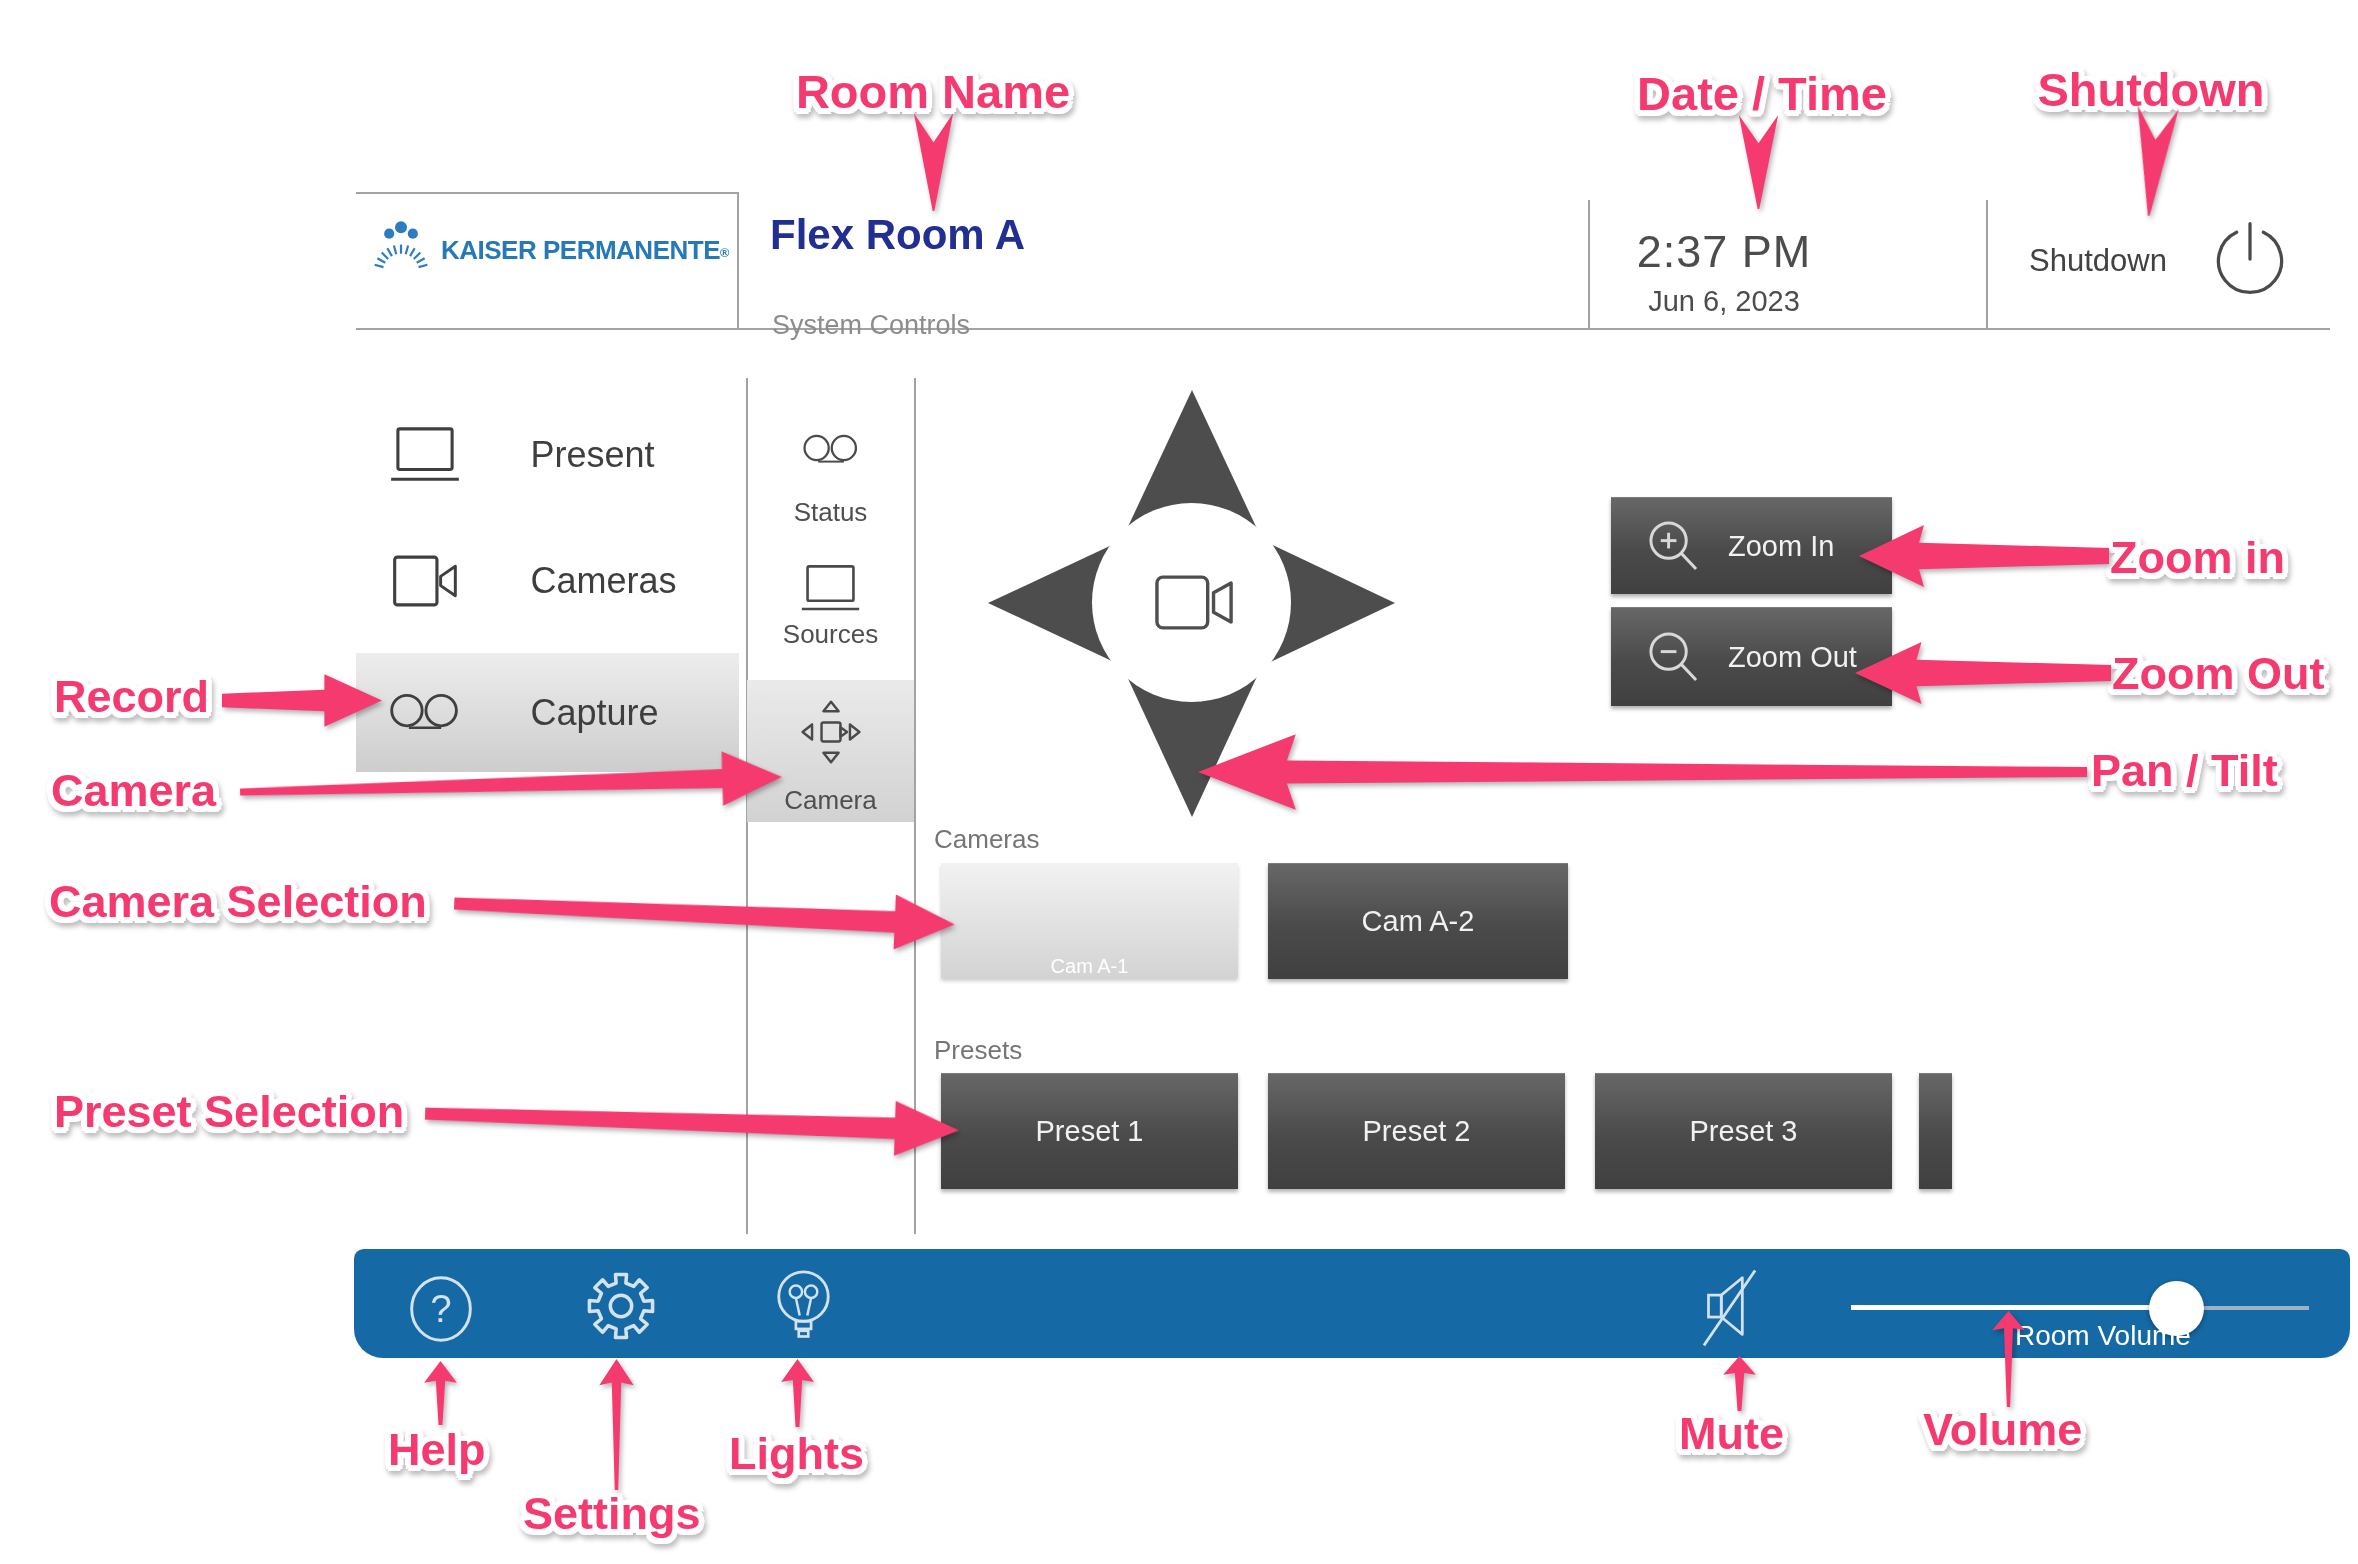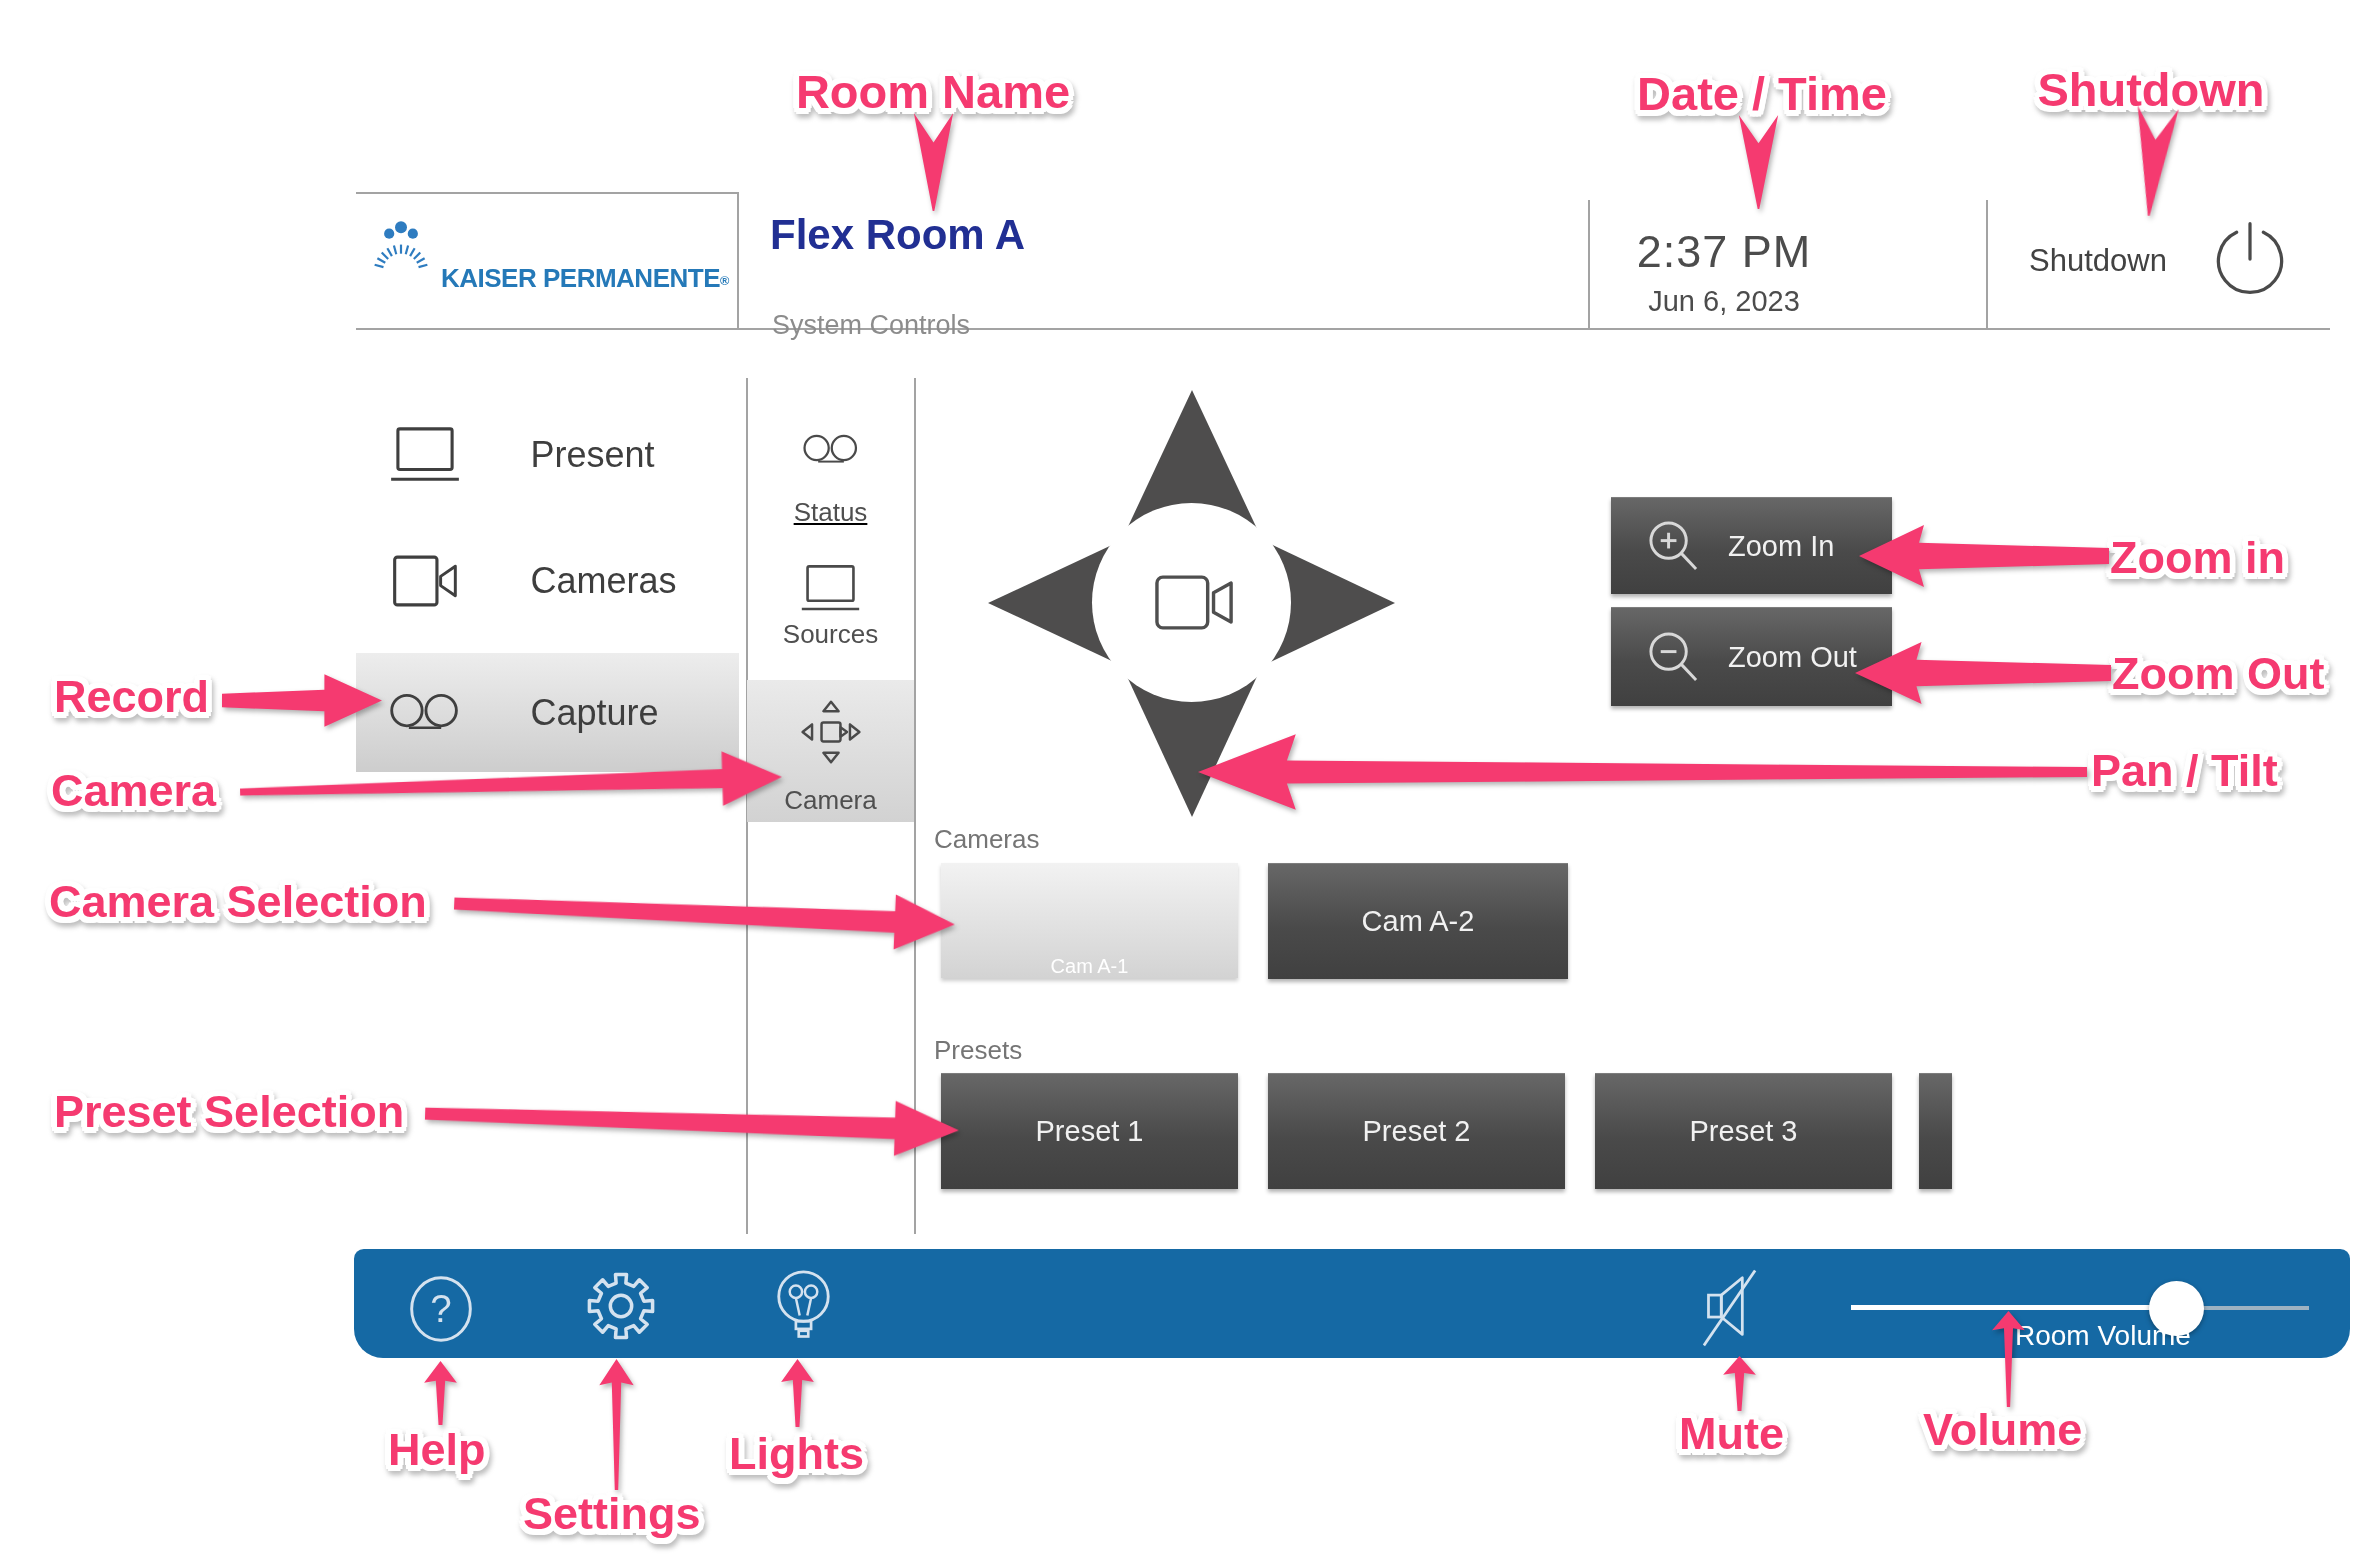"KAISER PERMANENTE®" span.abs { margin-top: 28px -> none }
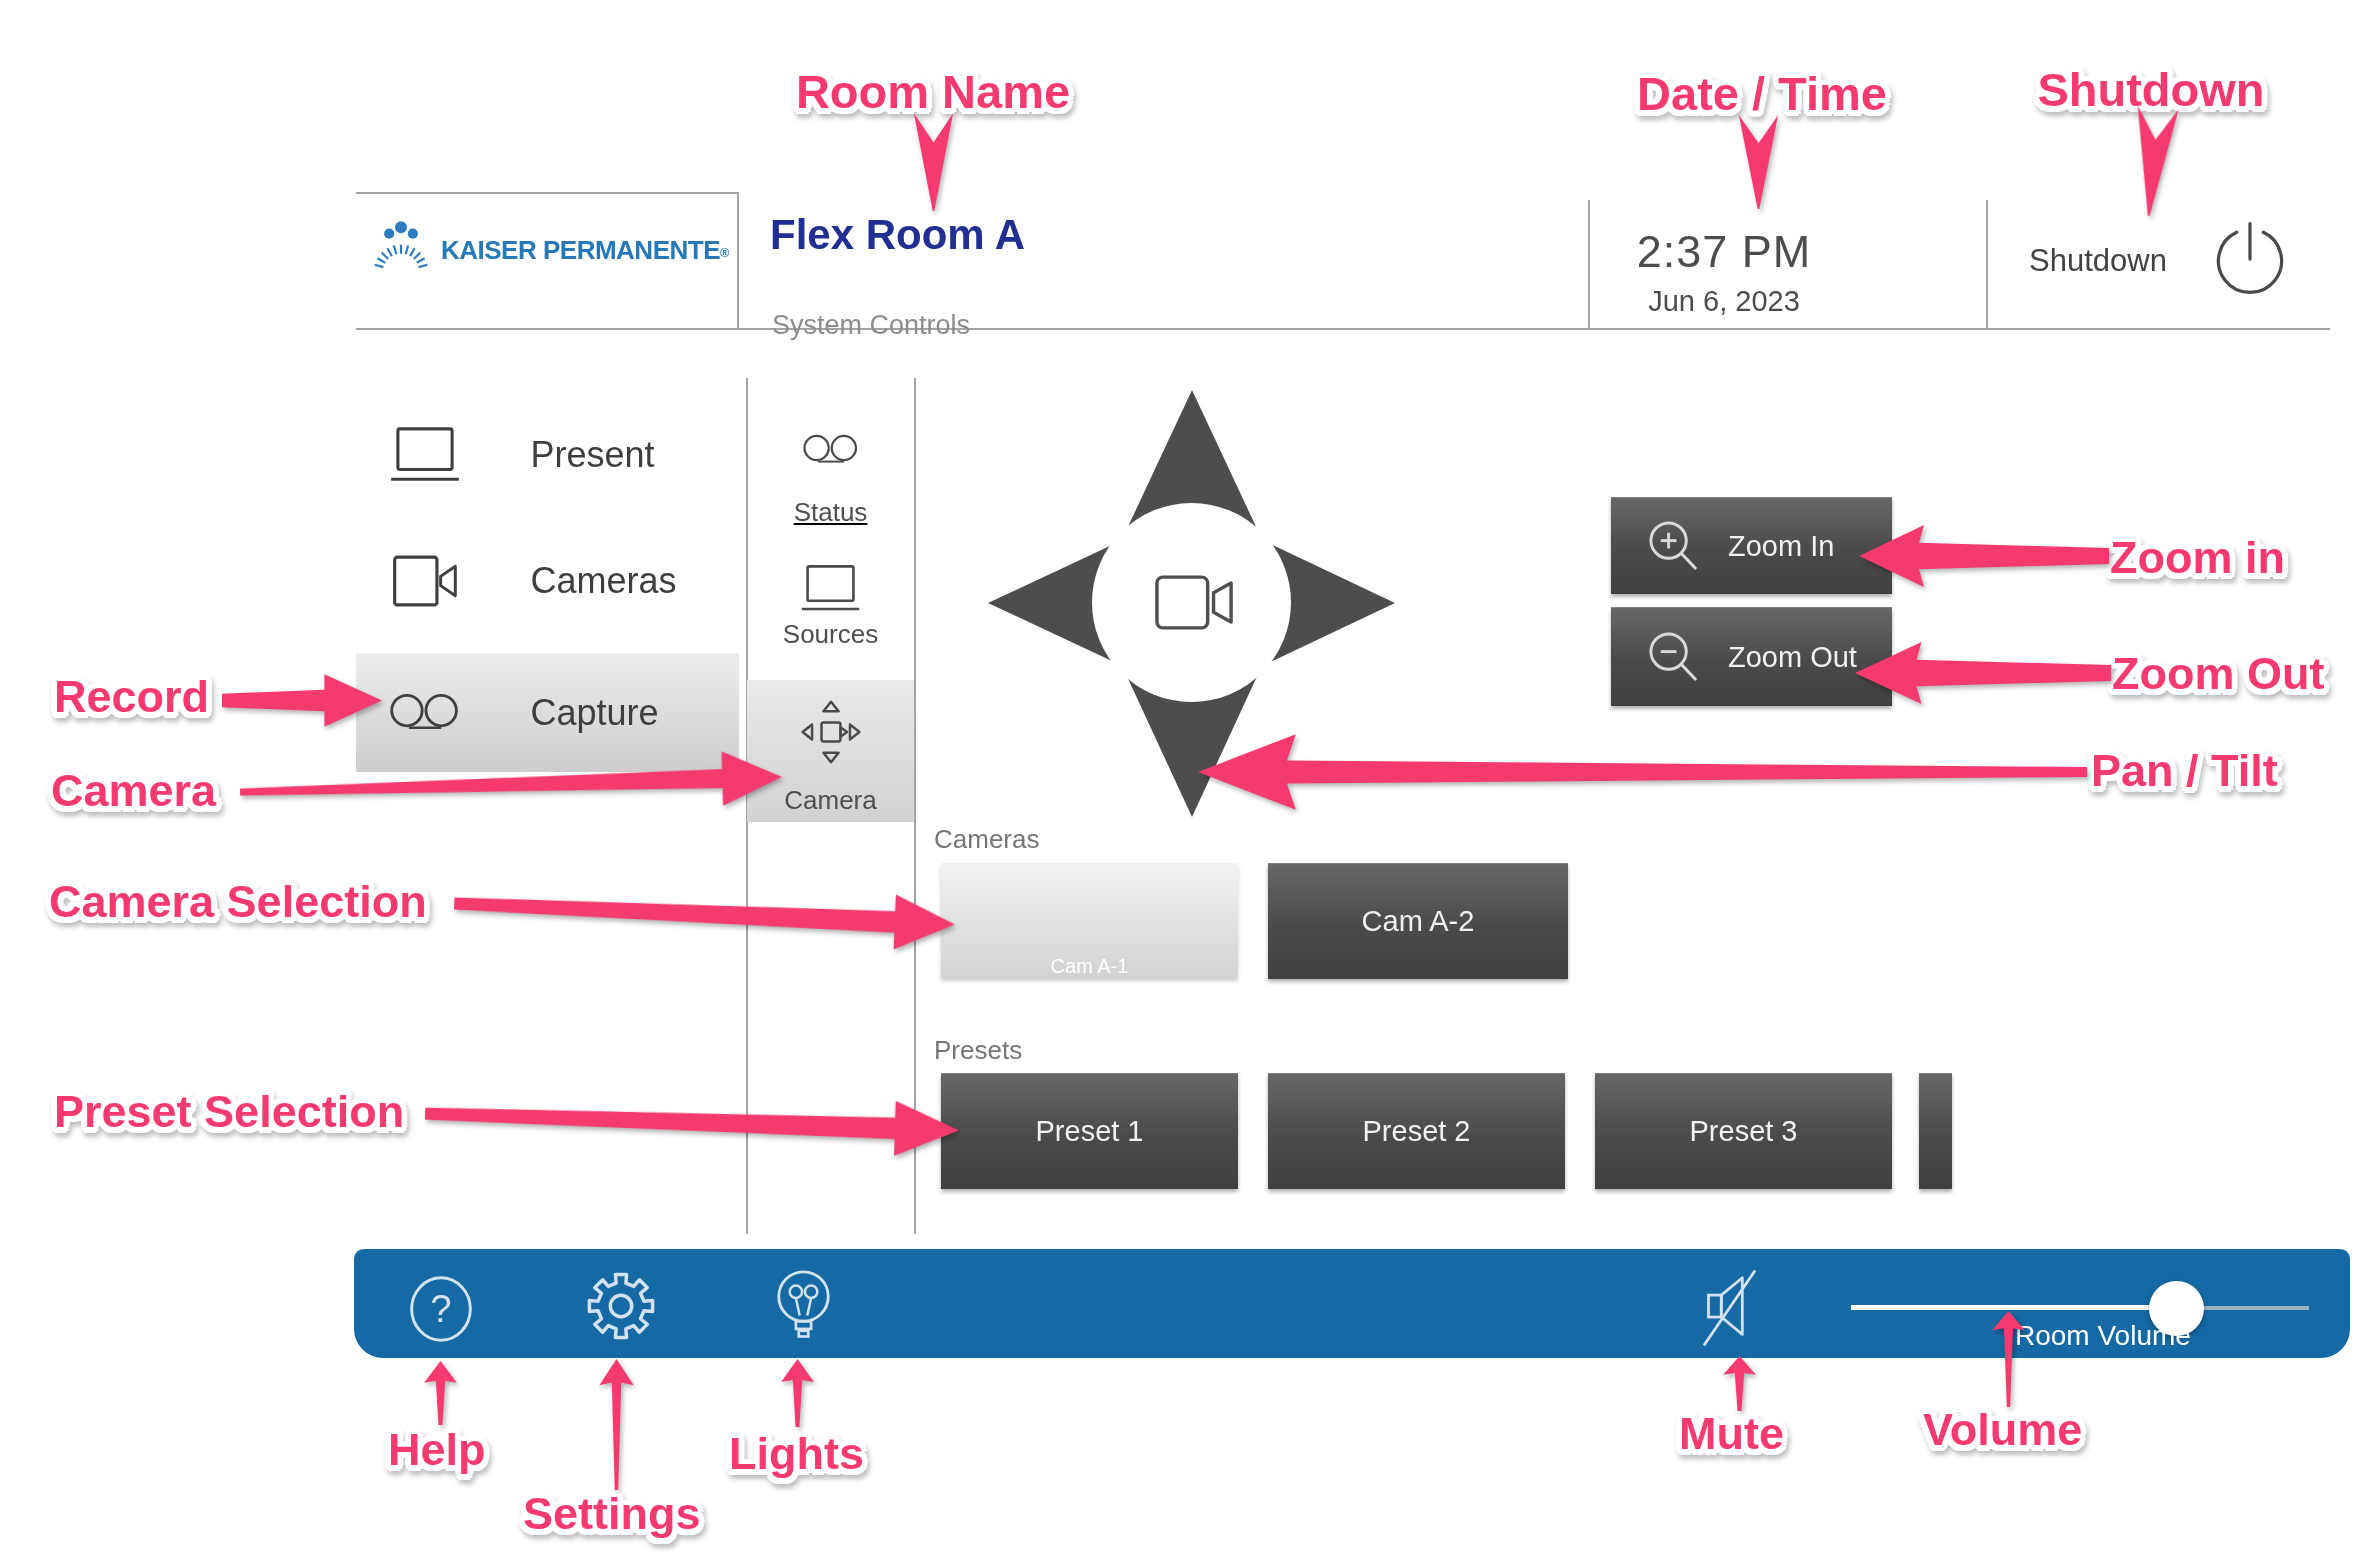"Status" div.subtab { text-decoration: underline -> none }
